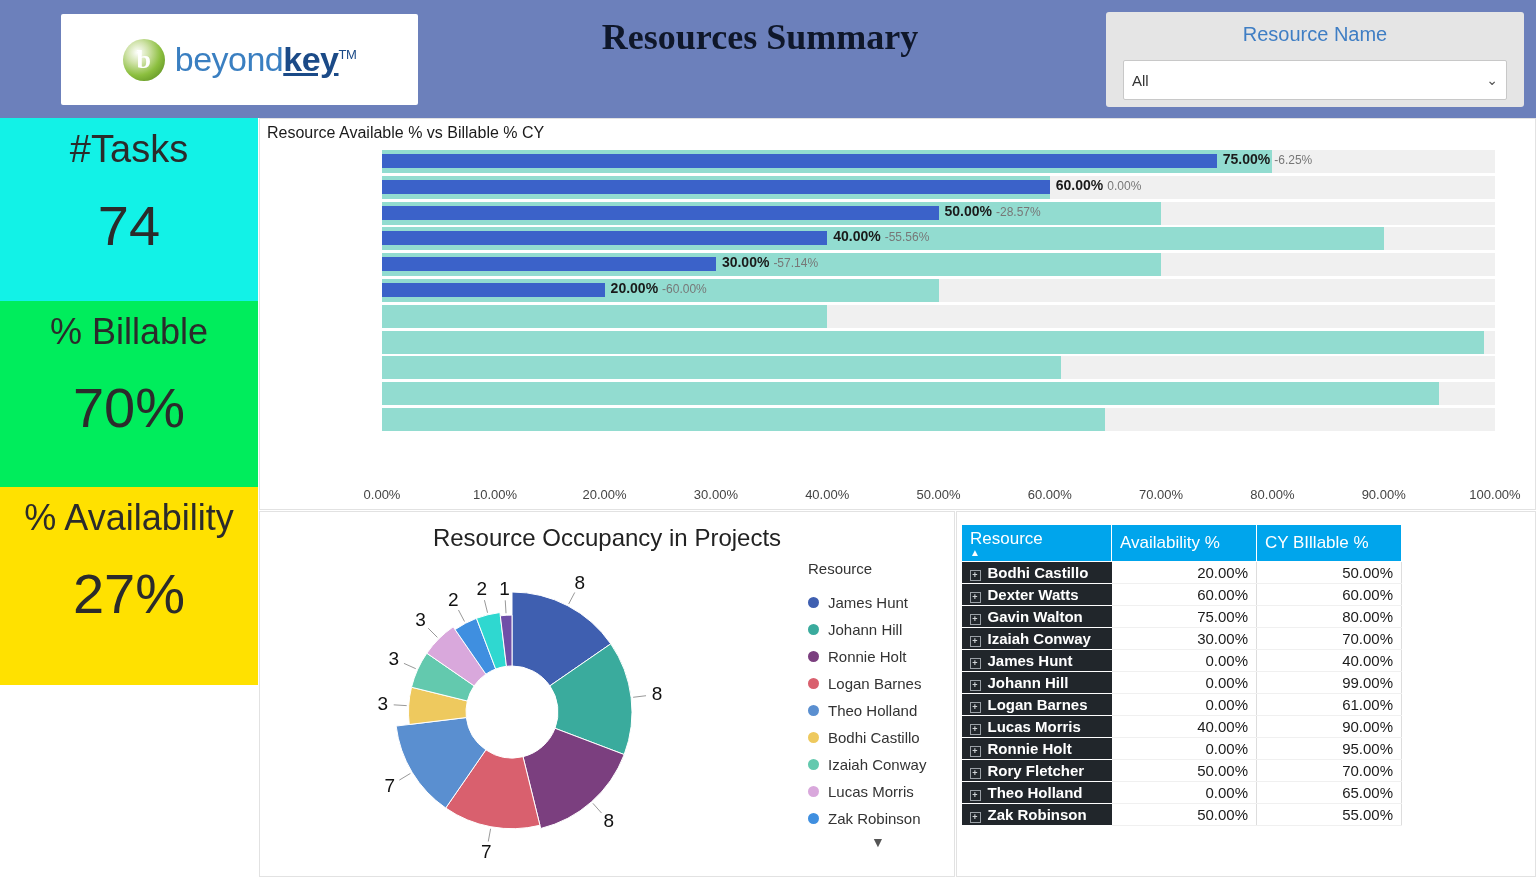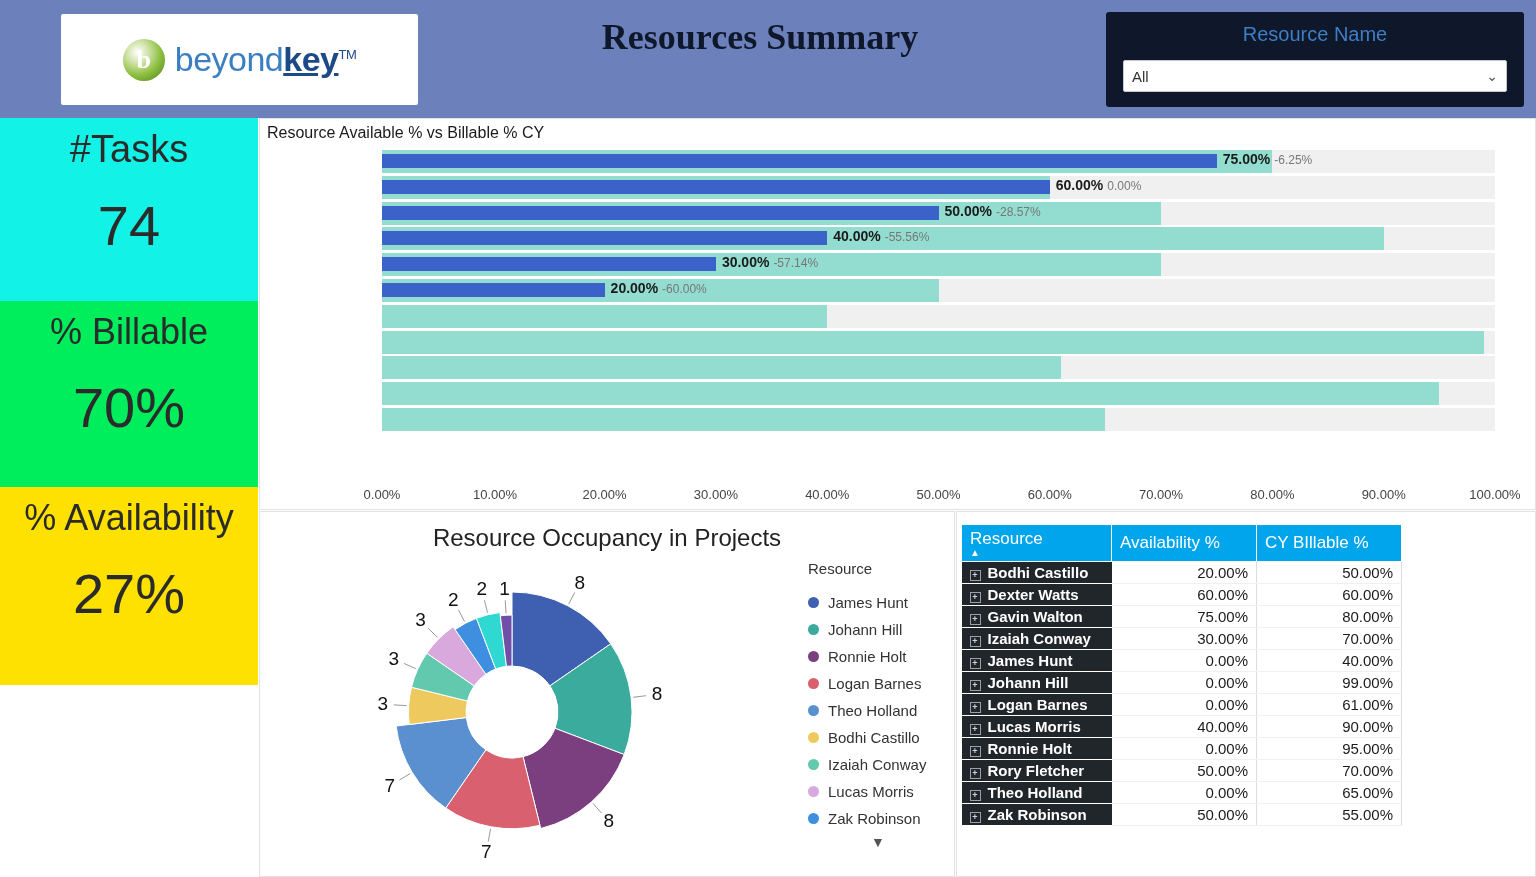"Resource Name" .slicer { background: #0f172a -> #e5e5e5 }
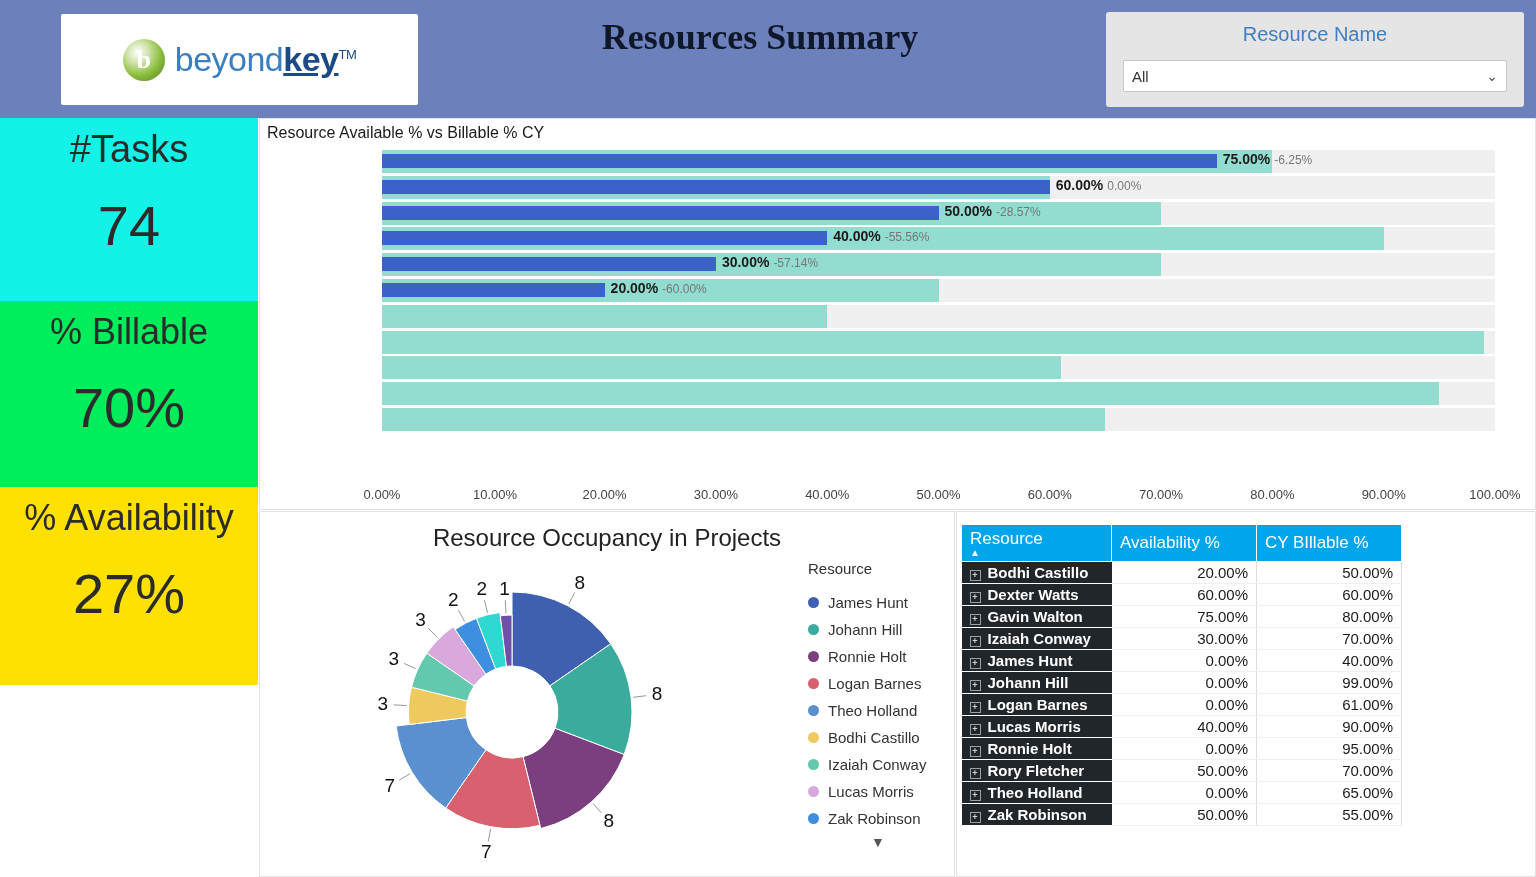"All" .slicer-select { height: 32px -> 40px }
